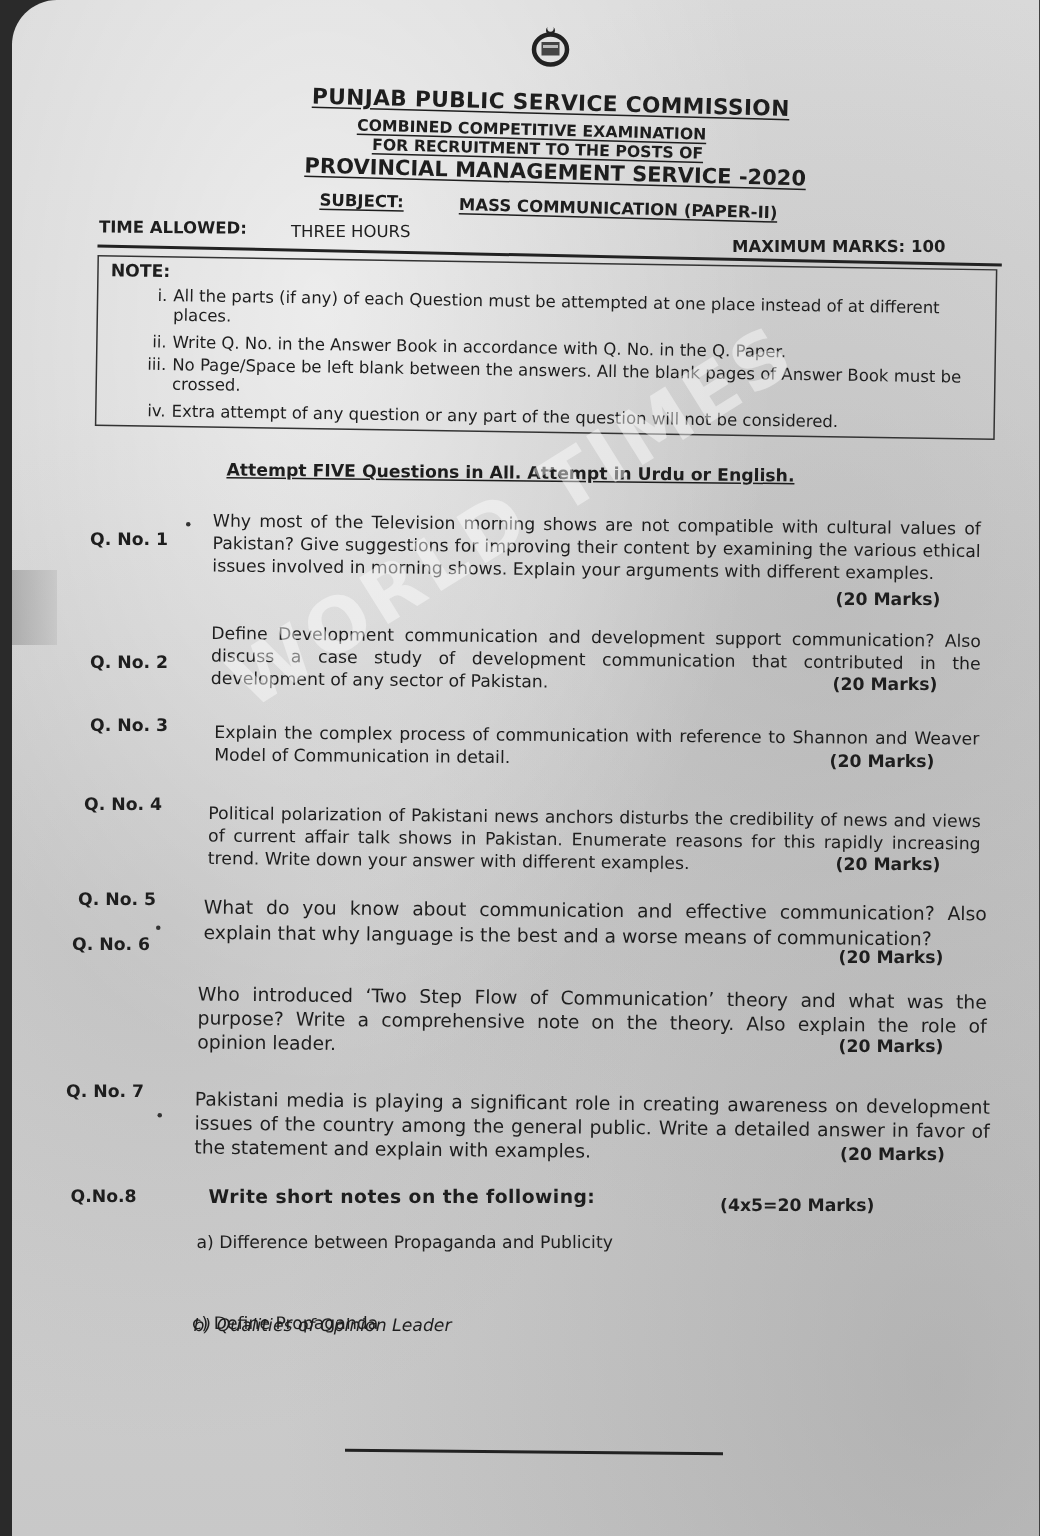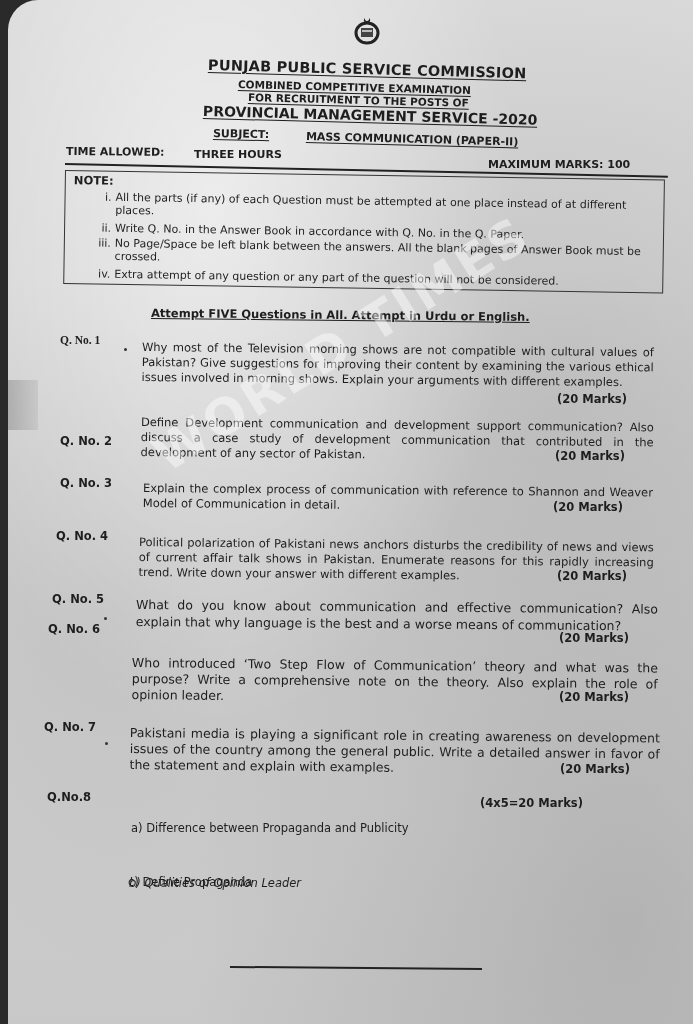"THREE HOURS" .time-value { font-weight: bold -> normal }
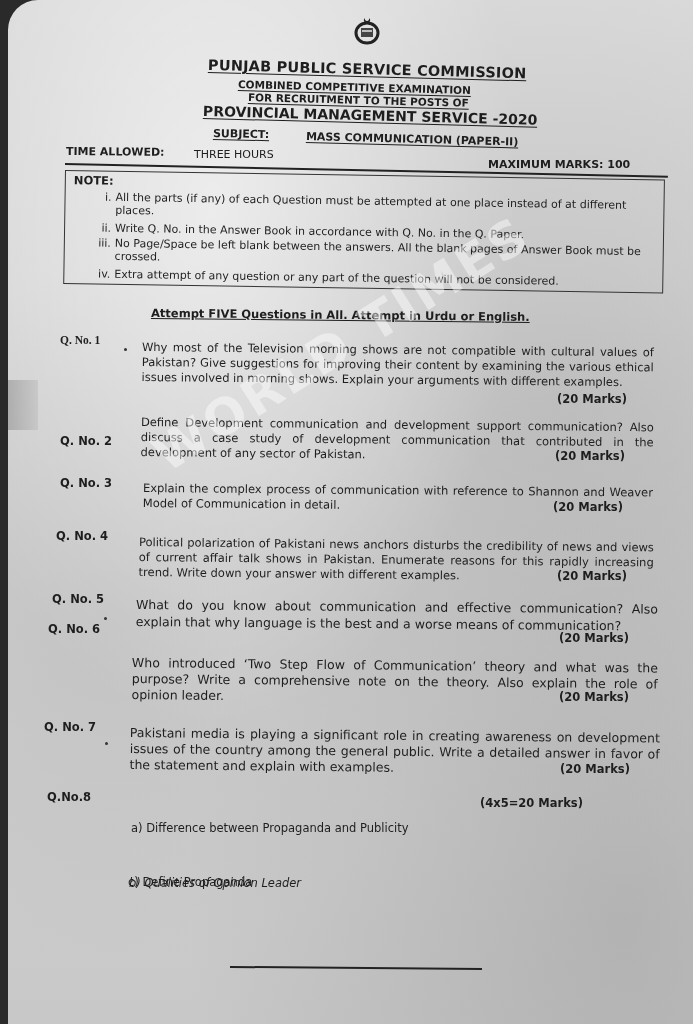"Q. No. 1" div.qno { font-family: Liberation Serif, serif -> none; top: 334px -> 352px }
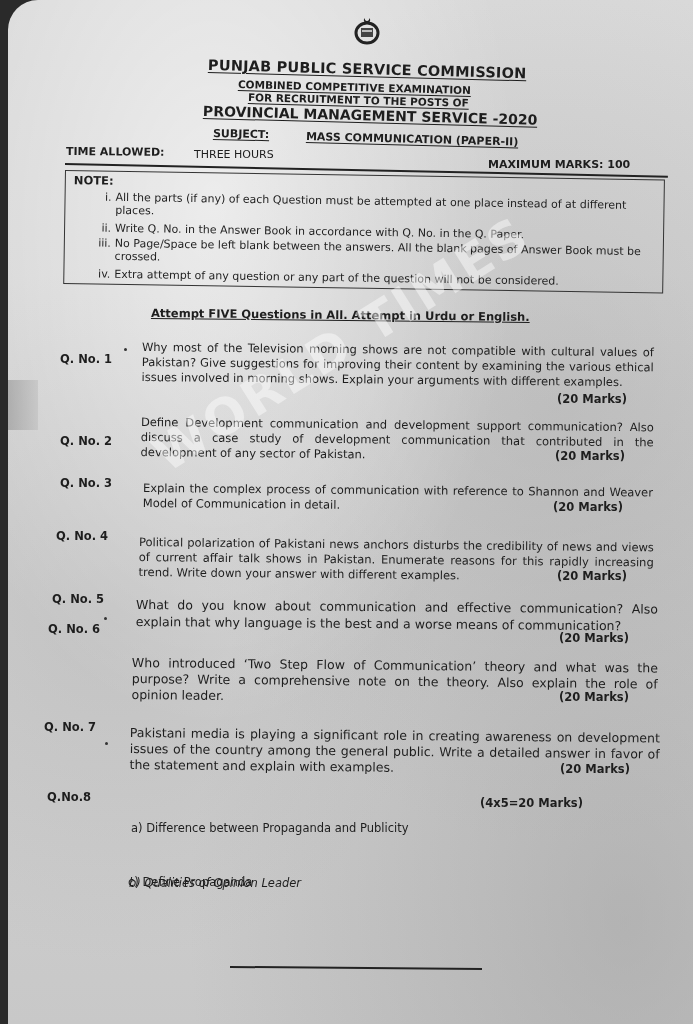"Write short notes on the" div.q8-head { html: none -> <div>Write short notes on the following:</div> }
